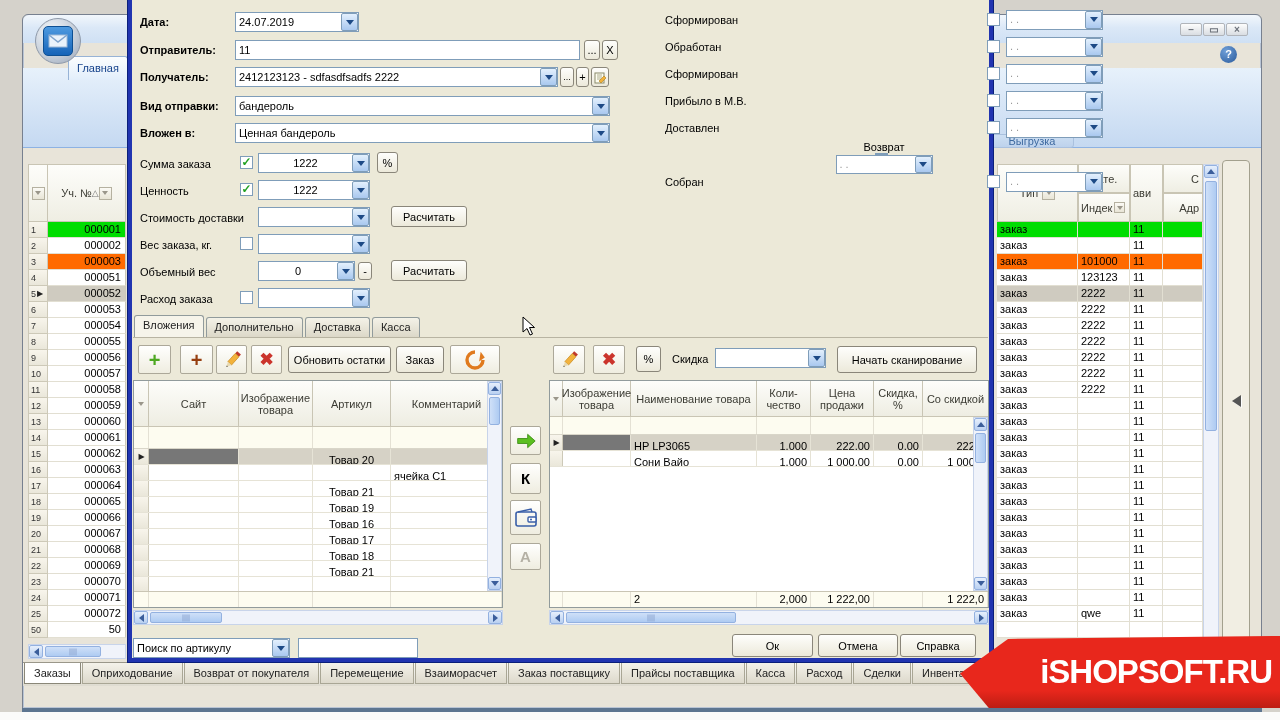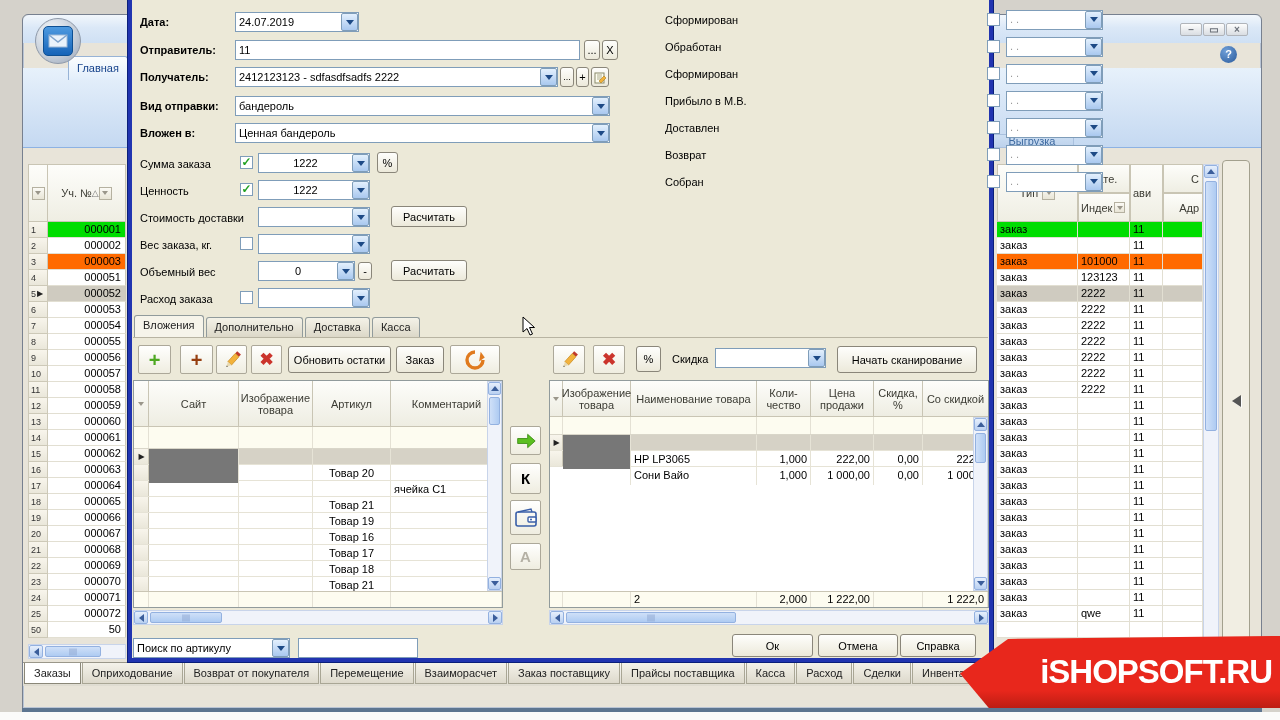"Возврат" div { flex-direction: none -> column }
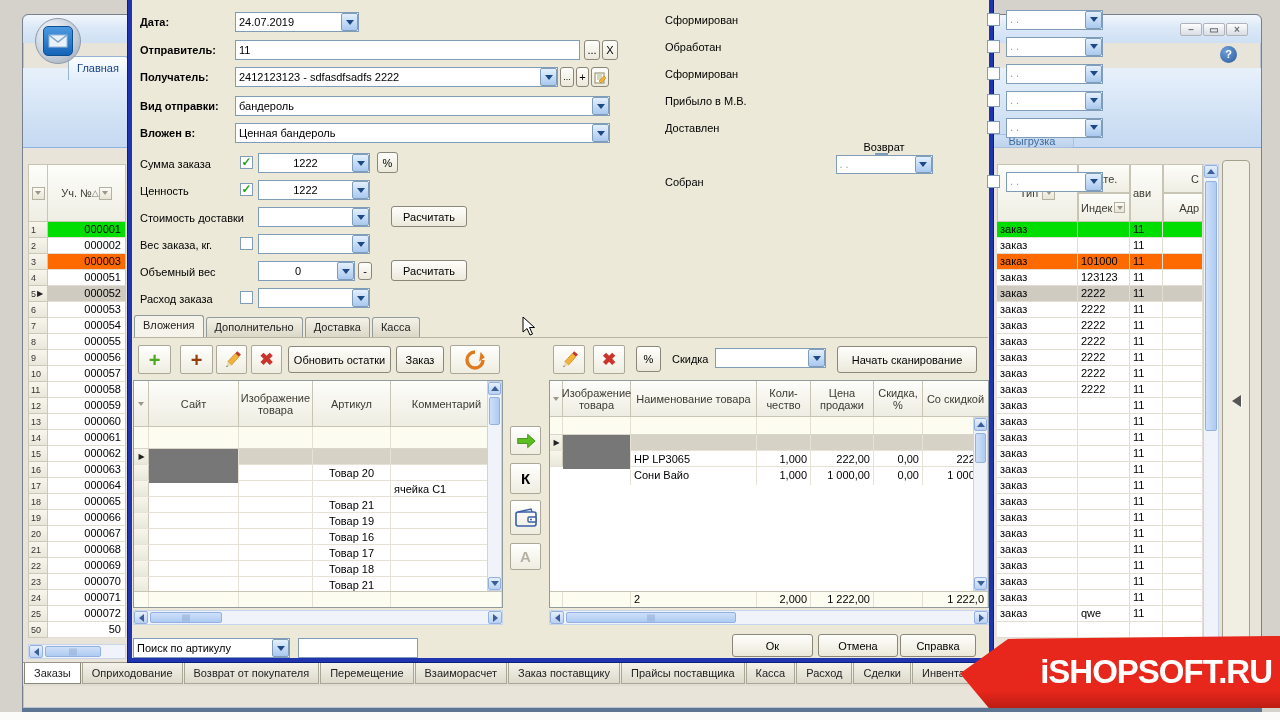"HP LP3065" .pt-c { padding: 17px 3px -> 4px 3px }
